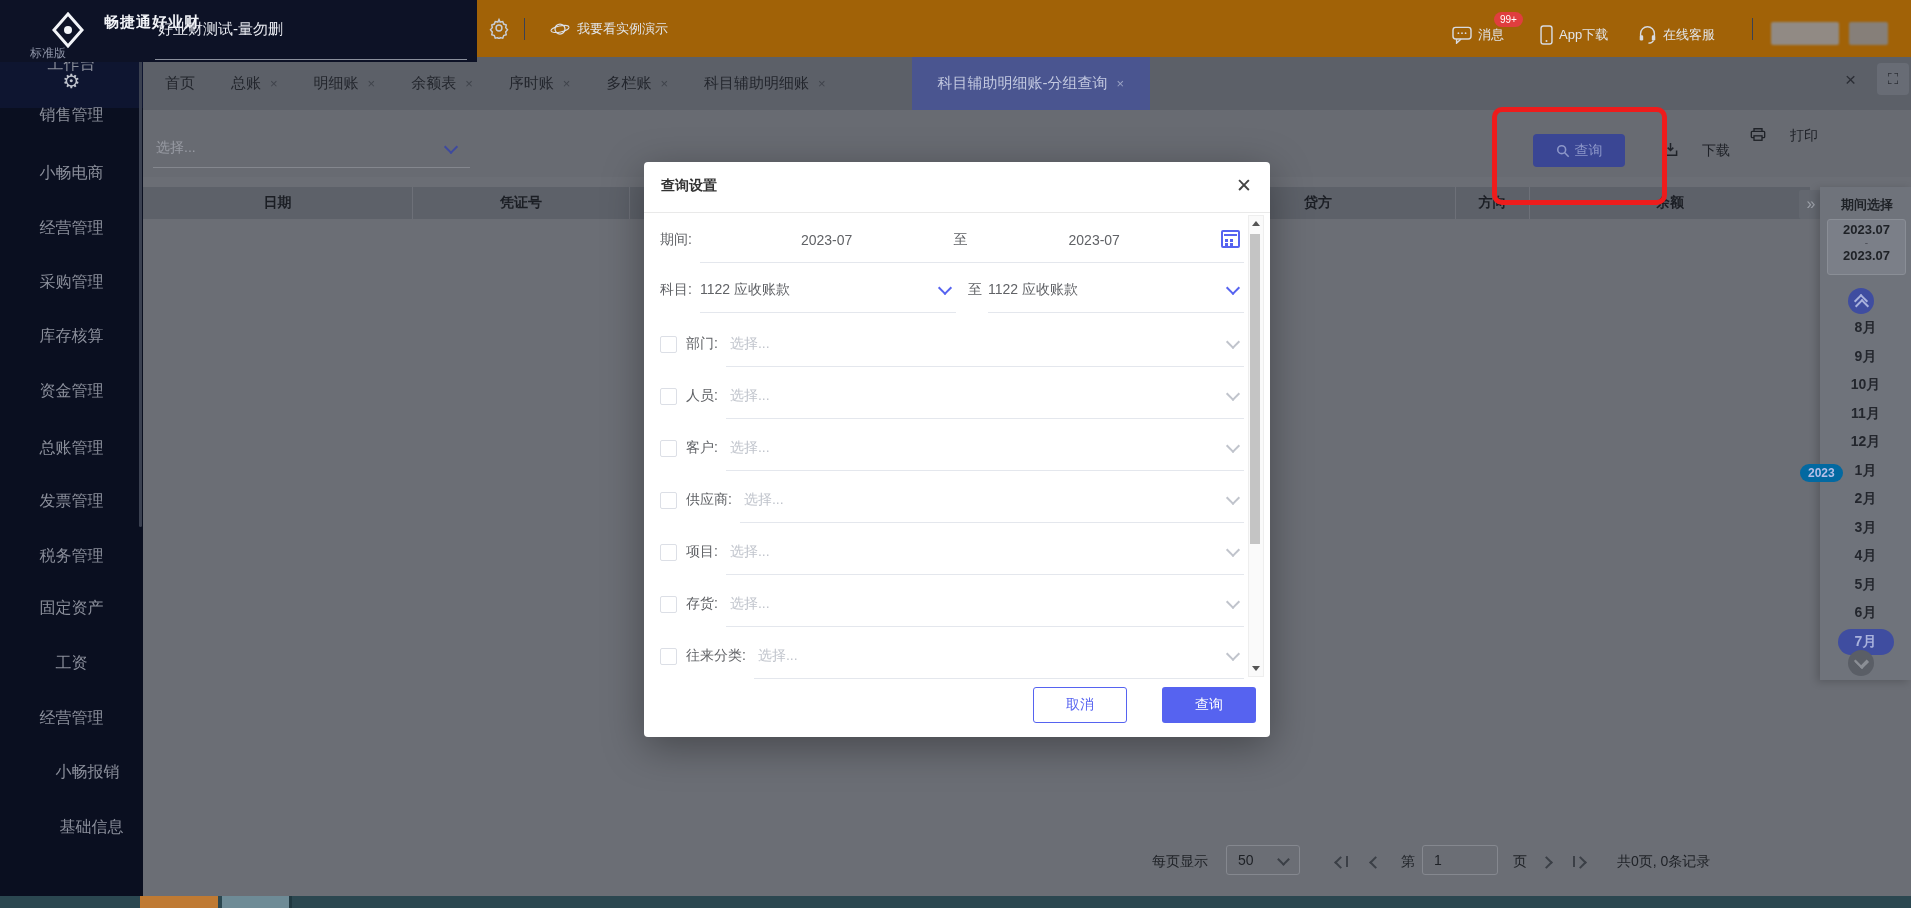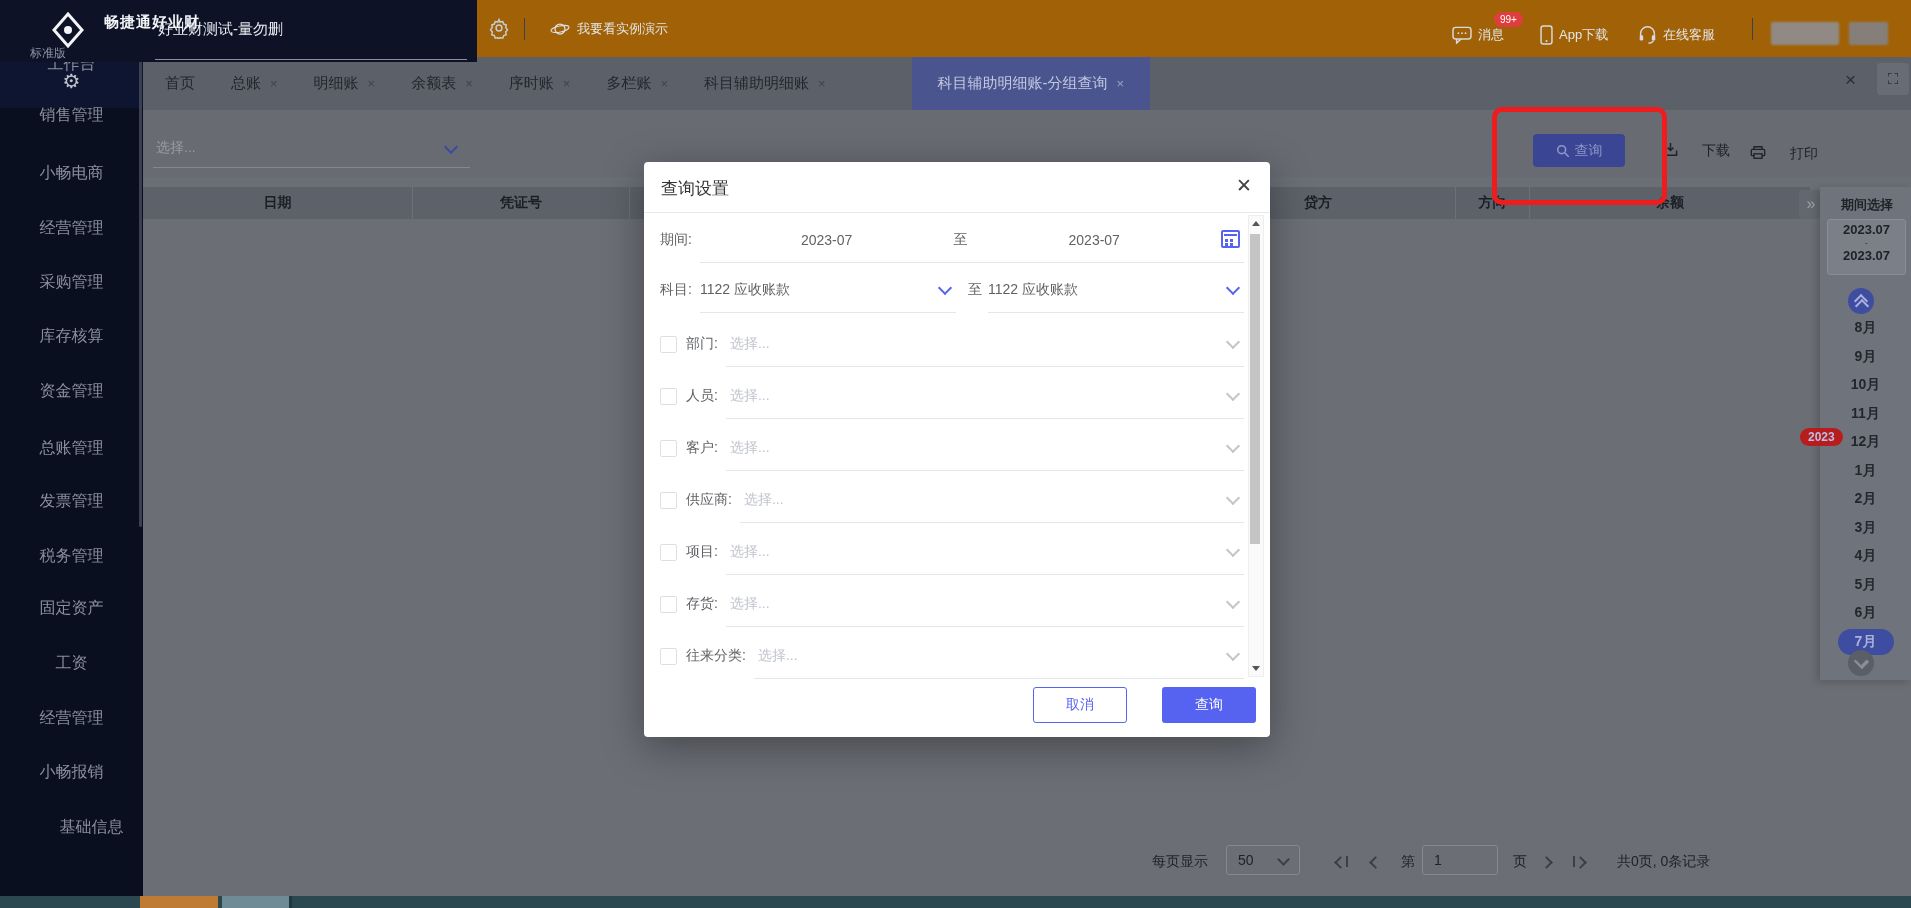"打印" div.abs { top: 145px -> 127px }
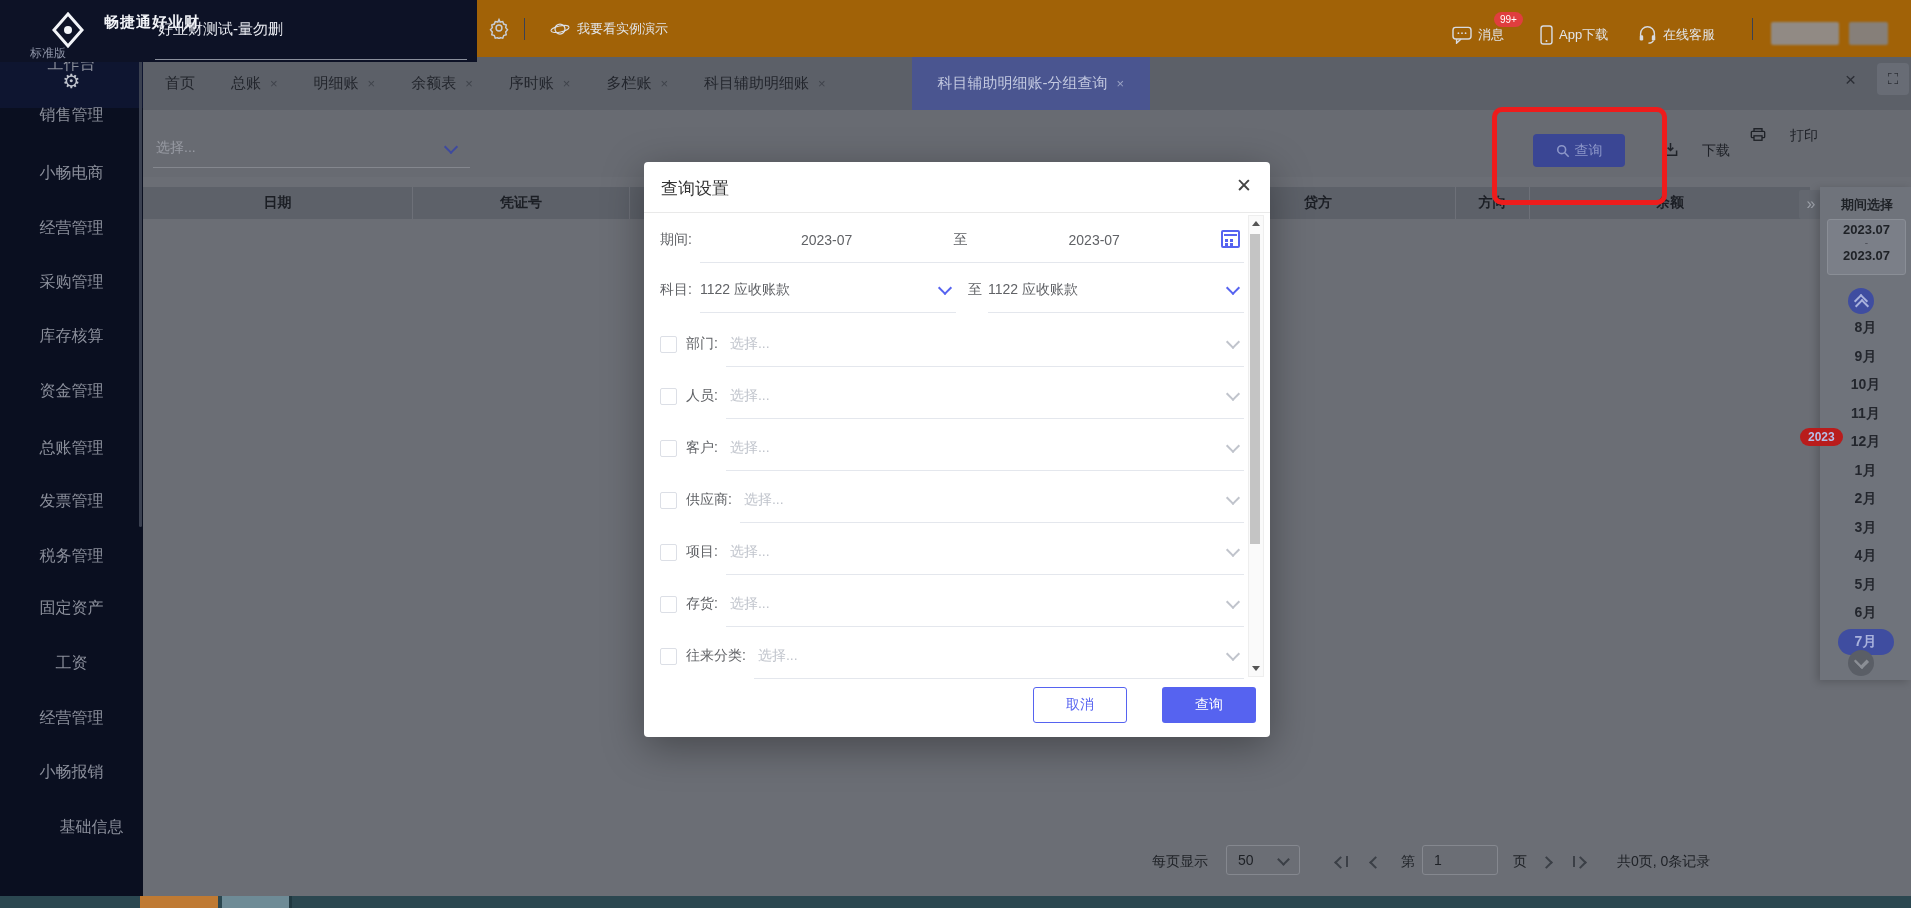"查询设置" .m-title { font-size: 17px -> 14px; font-weight: normal -> bold }
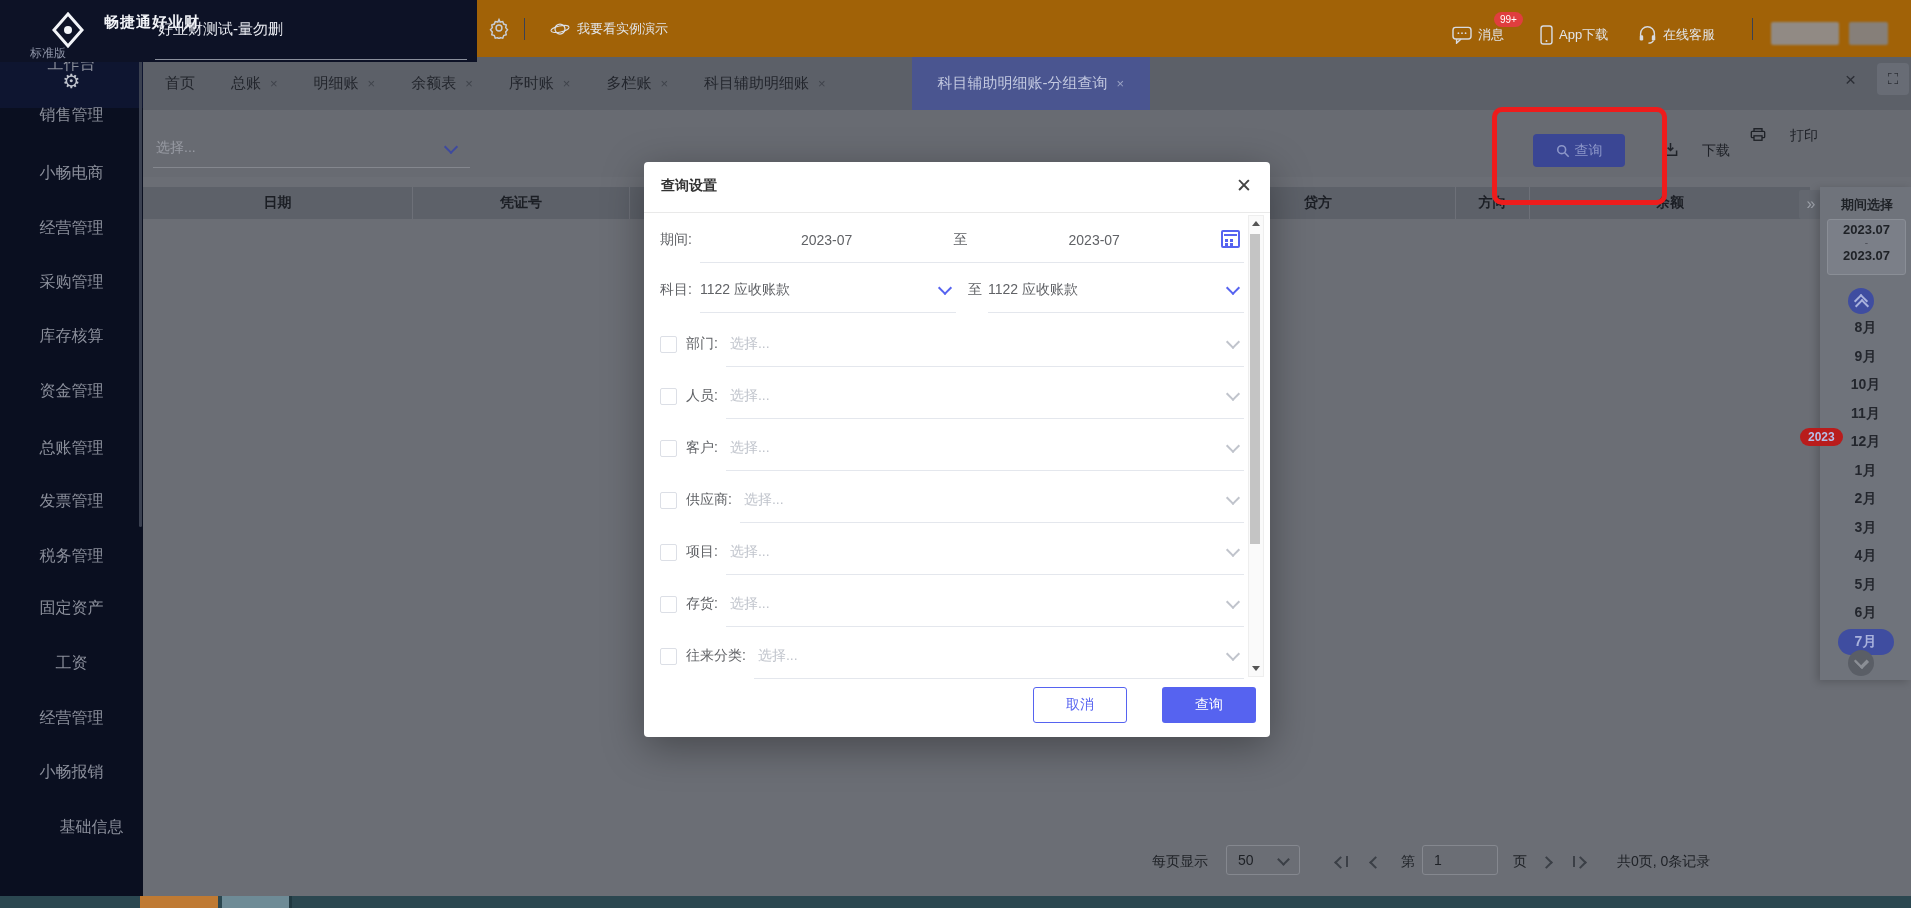"2023" .yearbadge { background: #b91c1c -> #0369a1; top: 428px -> 464px }
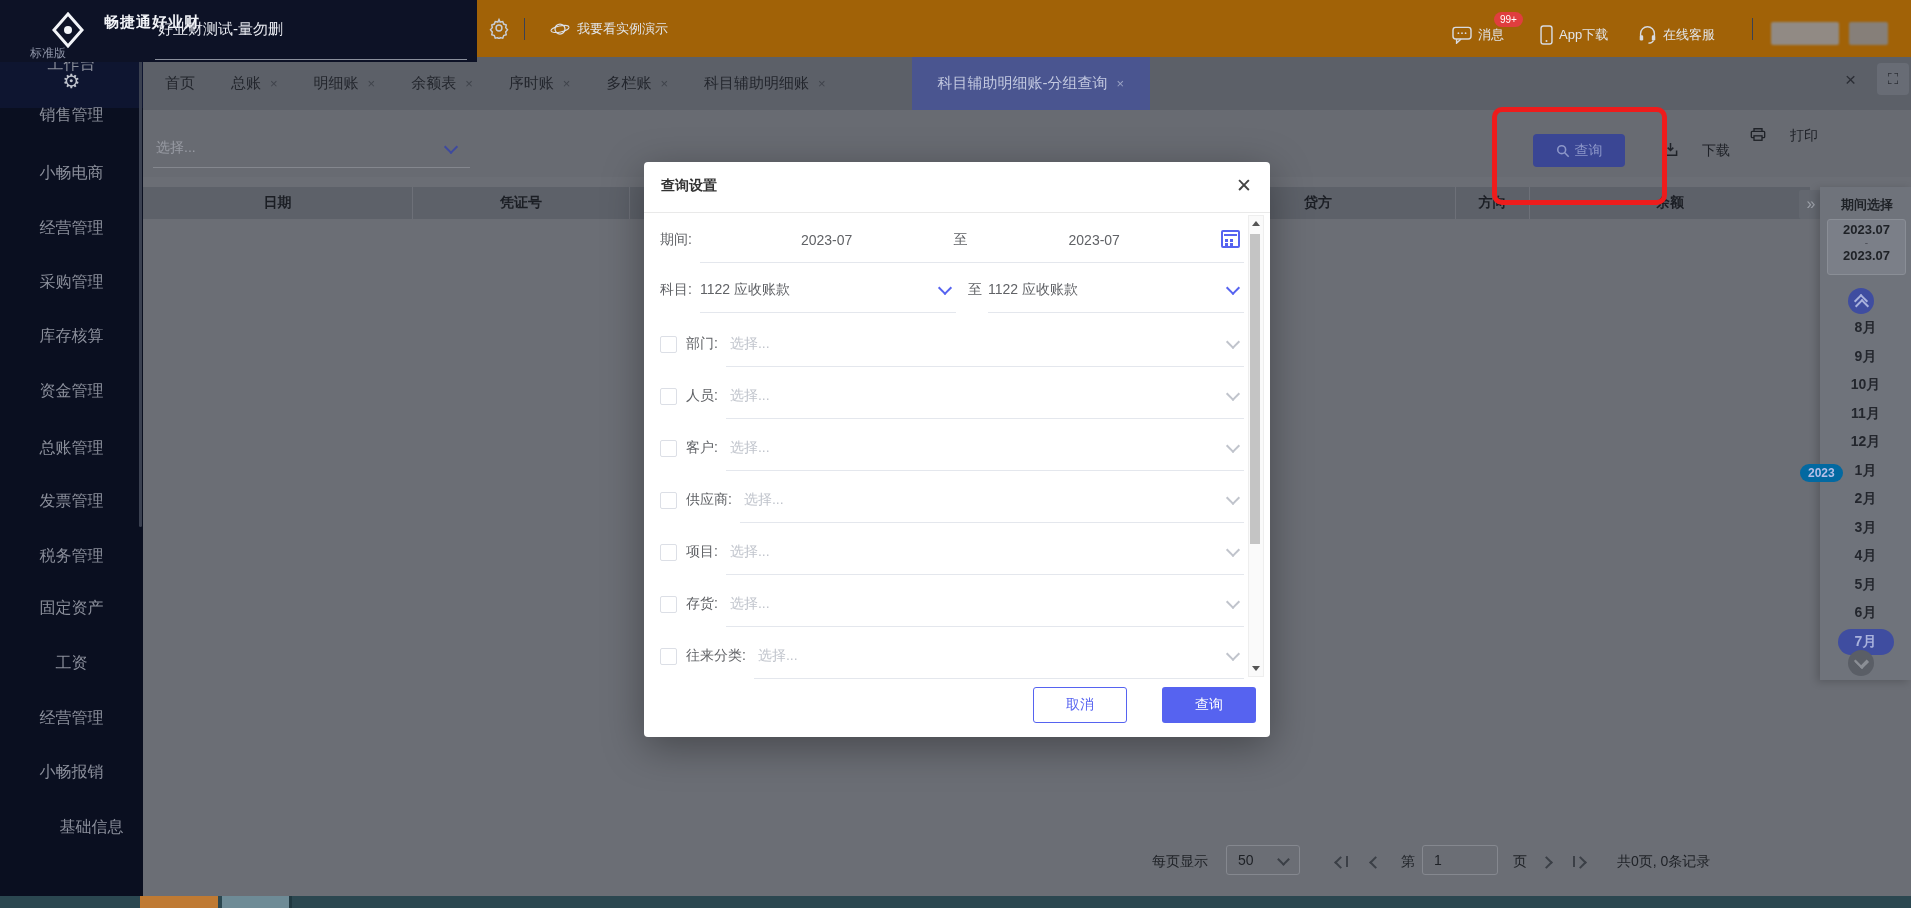"小畅报销" div.side-item { padding-left: none -> 16px }
